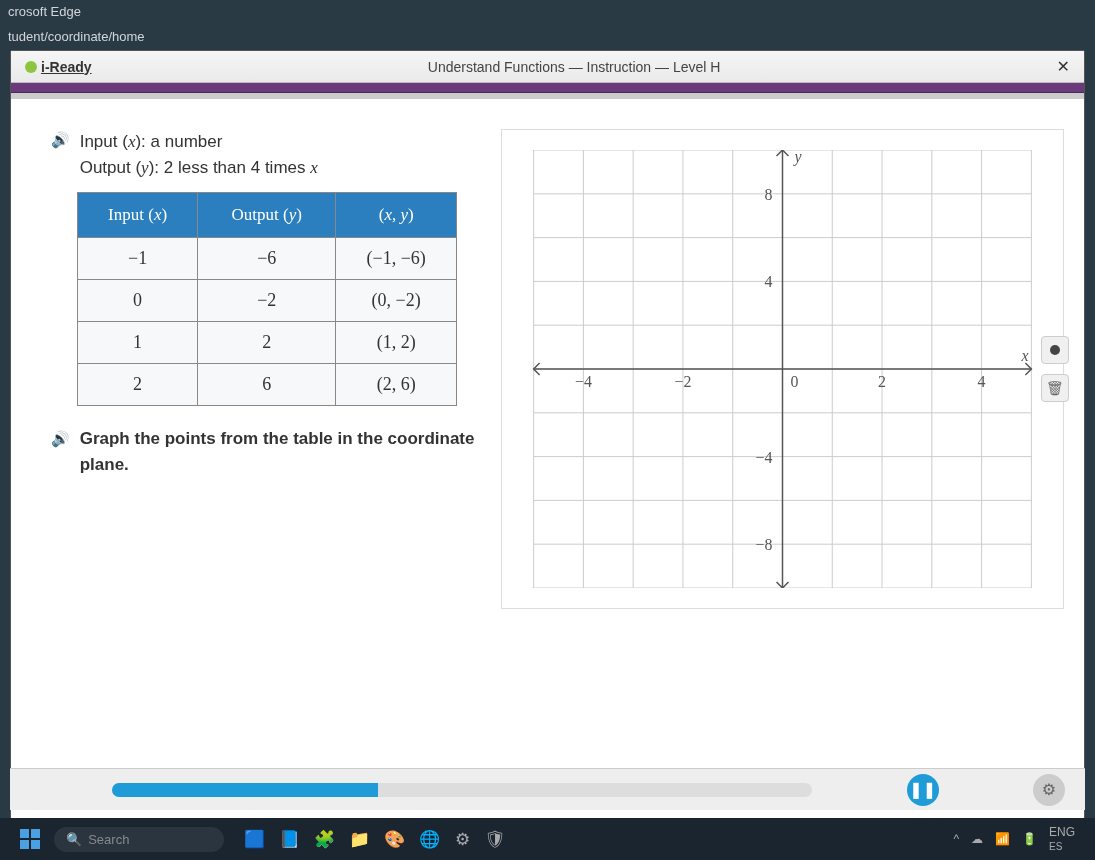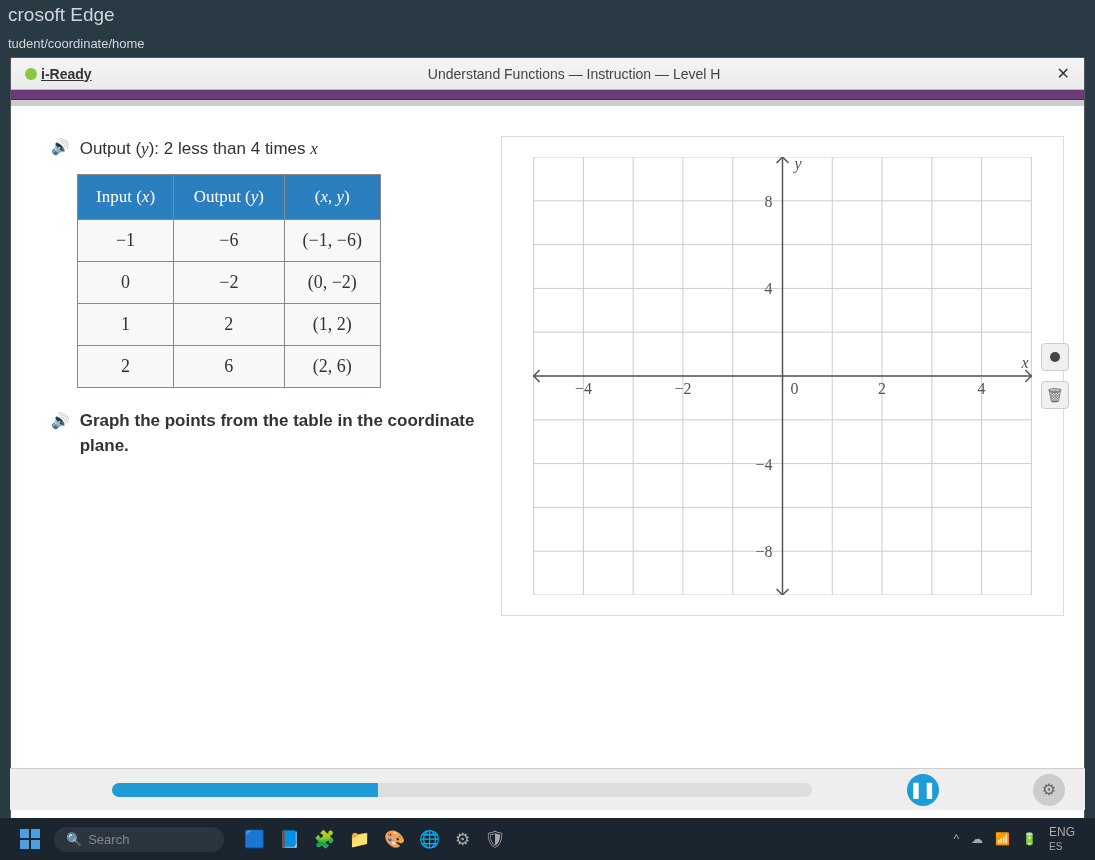"crosoft Edge" .browser-chrome { font-size: 19px -> 13px }
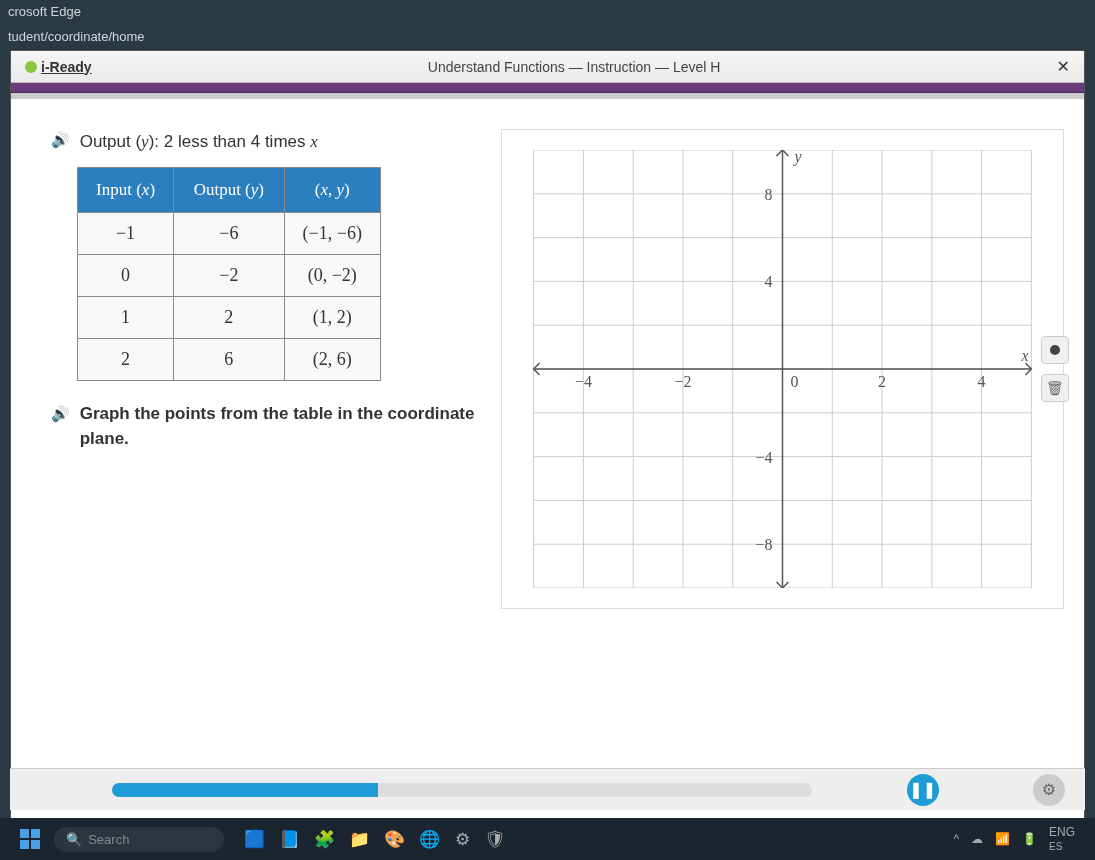"Input (x): a number" div { html: none -> <div>Input (<span>x</span>): a number</div> }
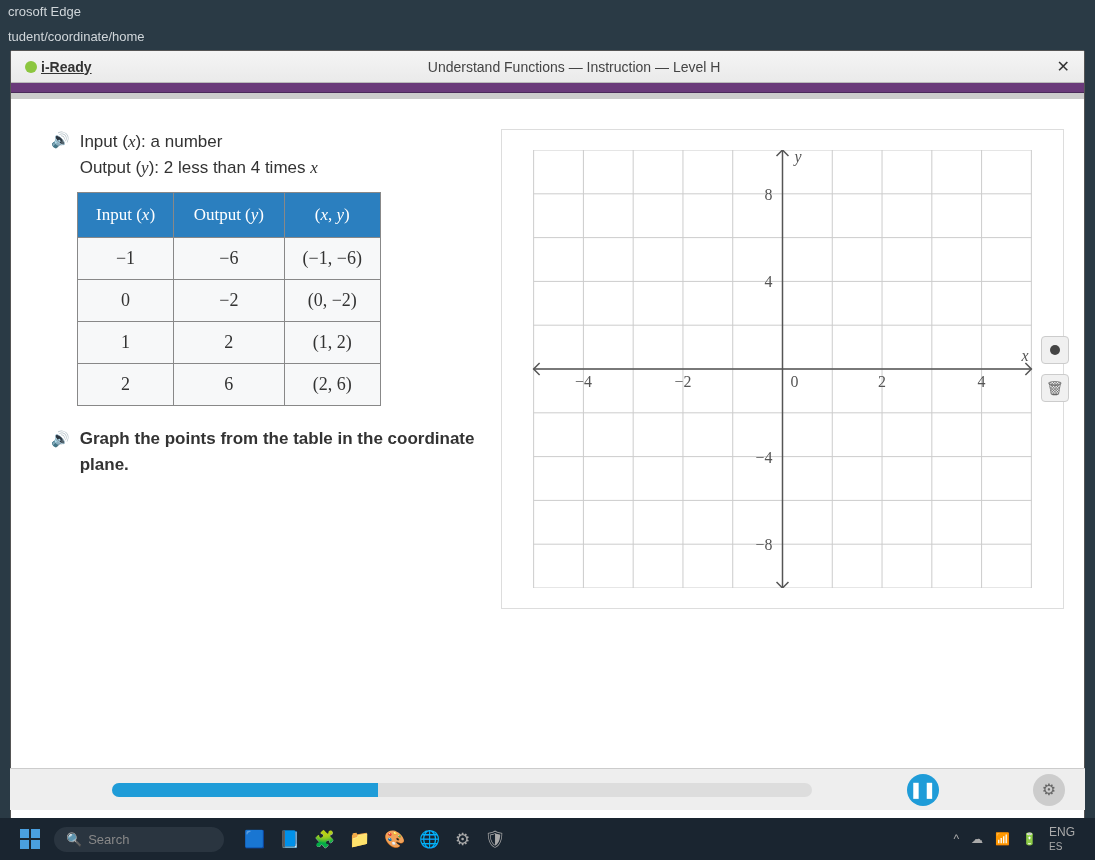"Input (x)" table.io-table { width: 304px -> 380px }
